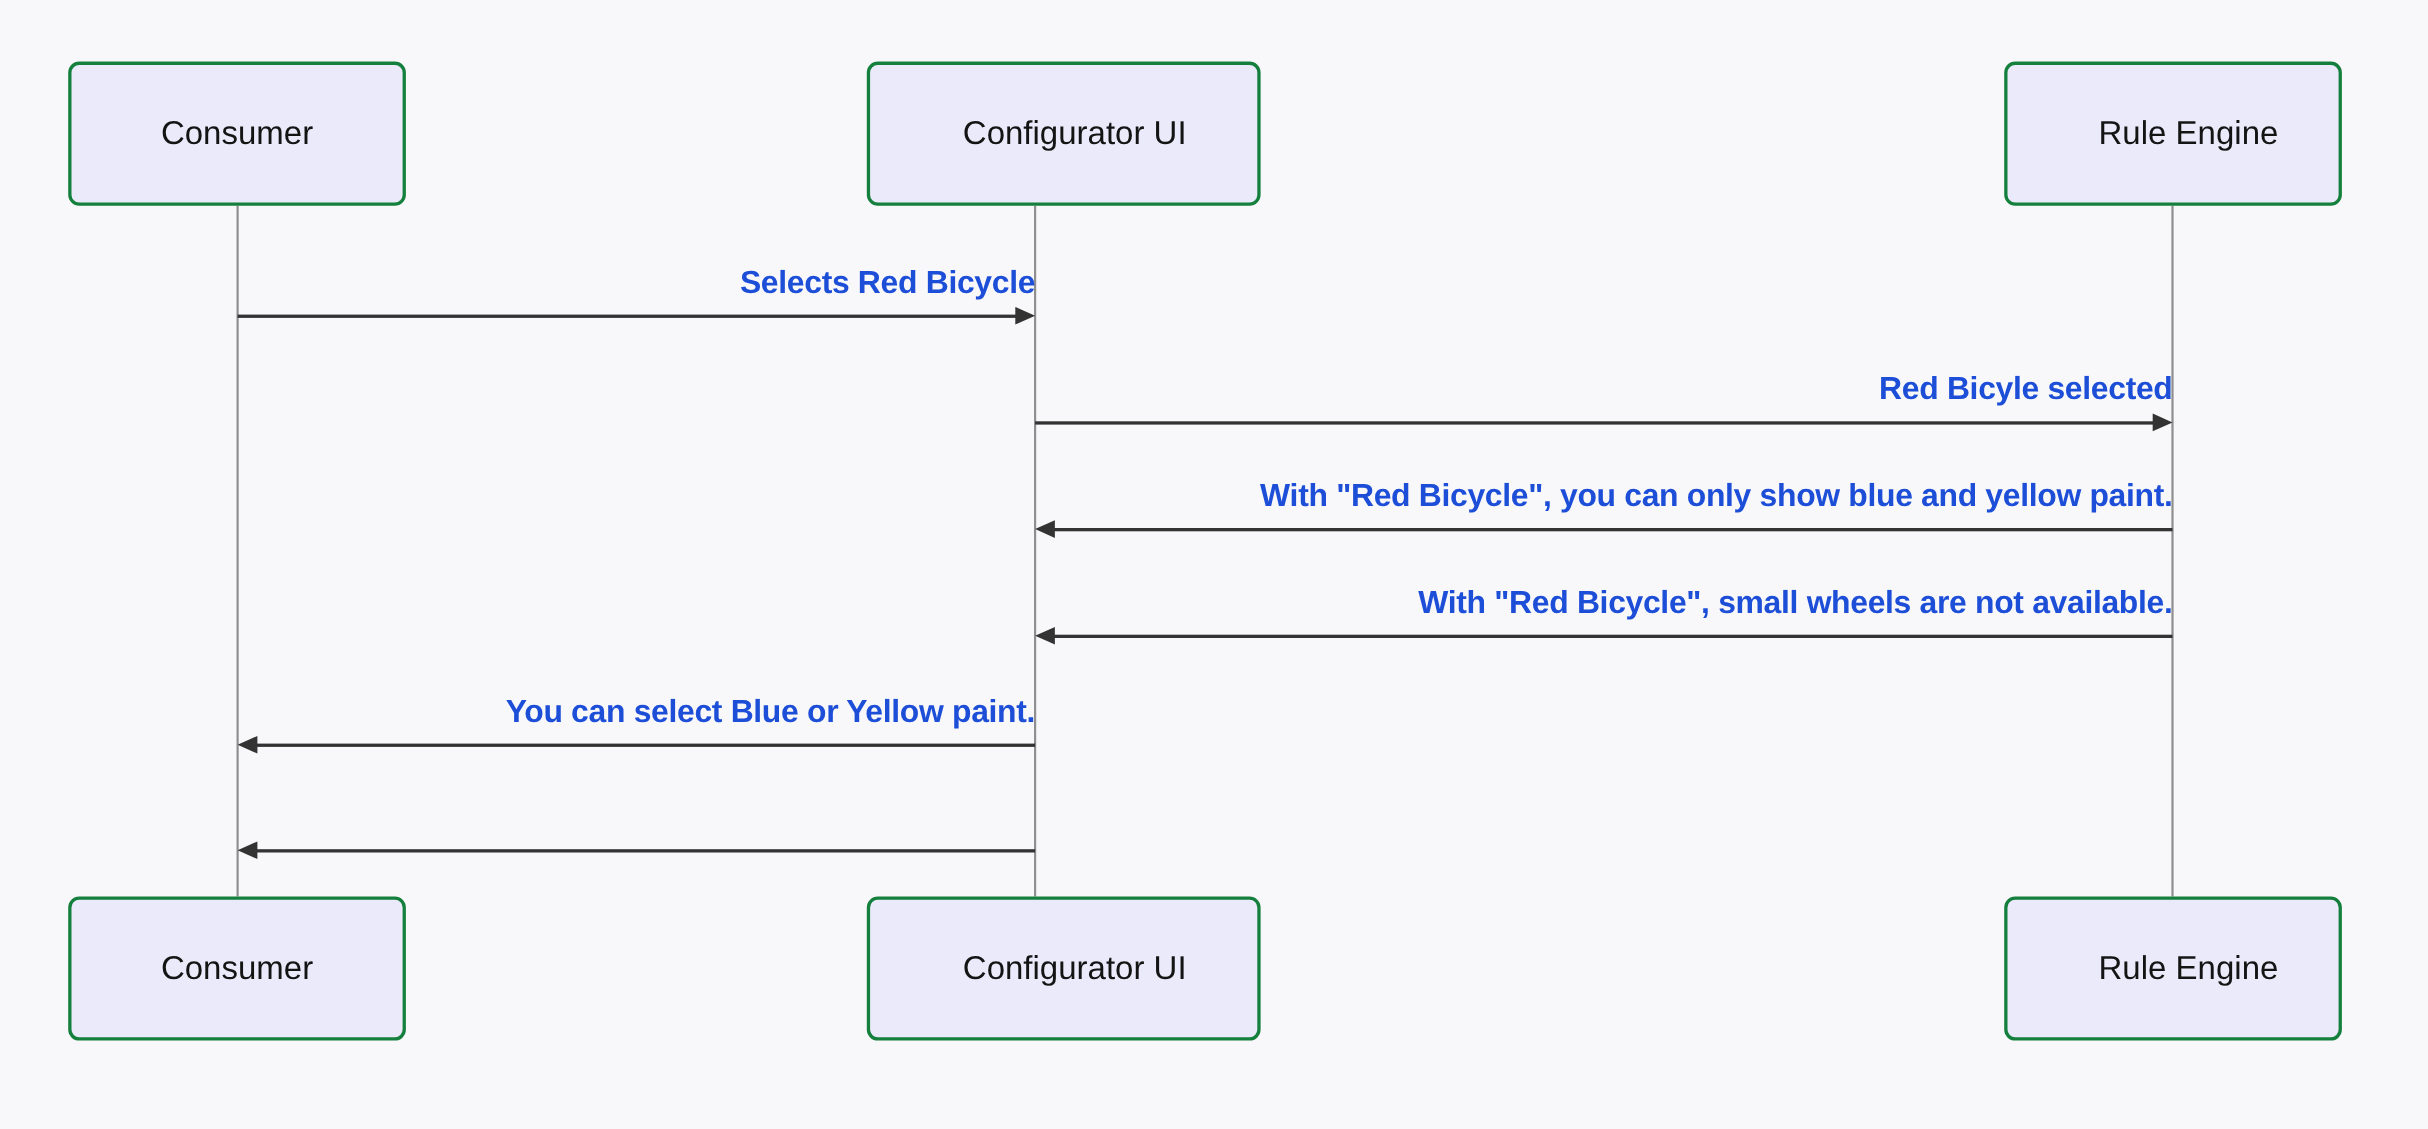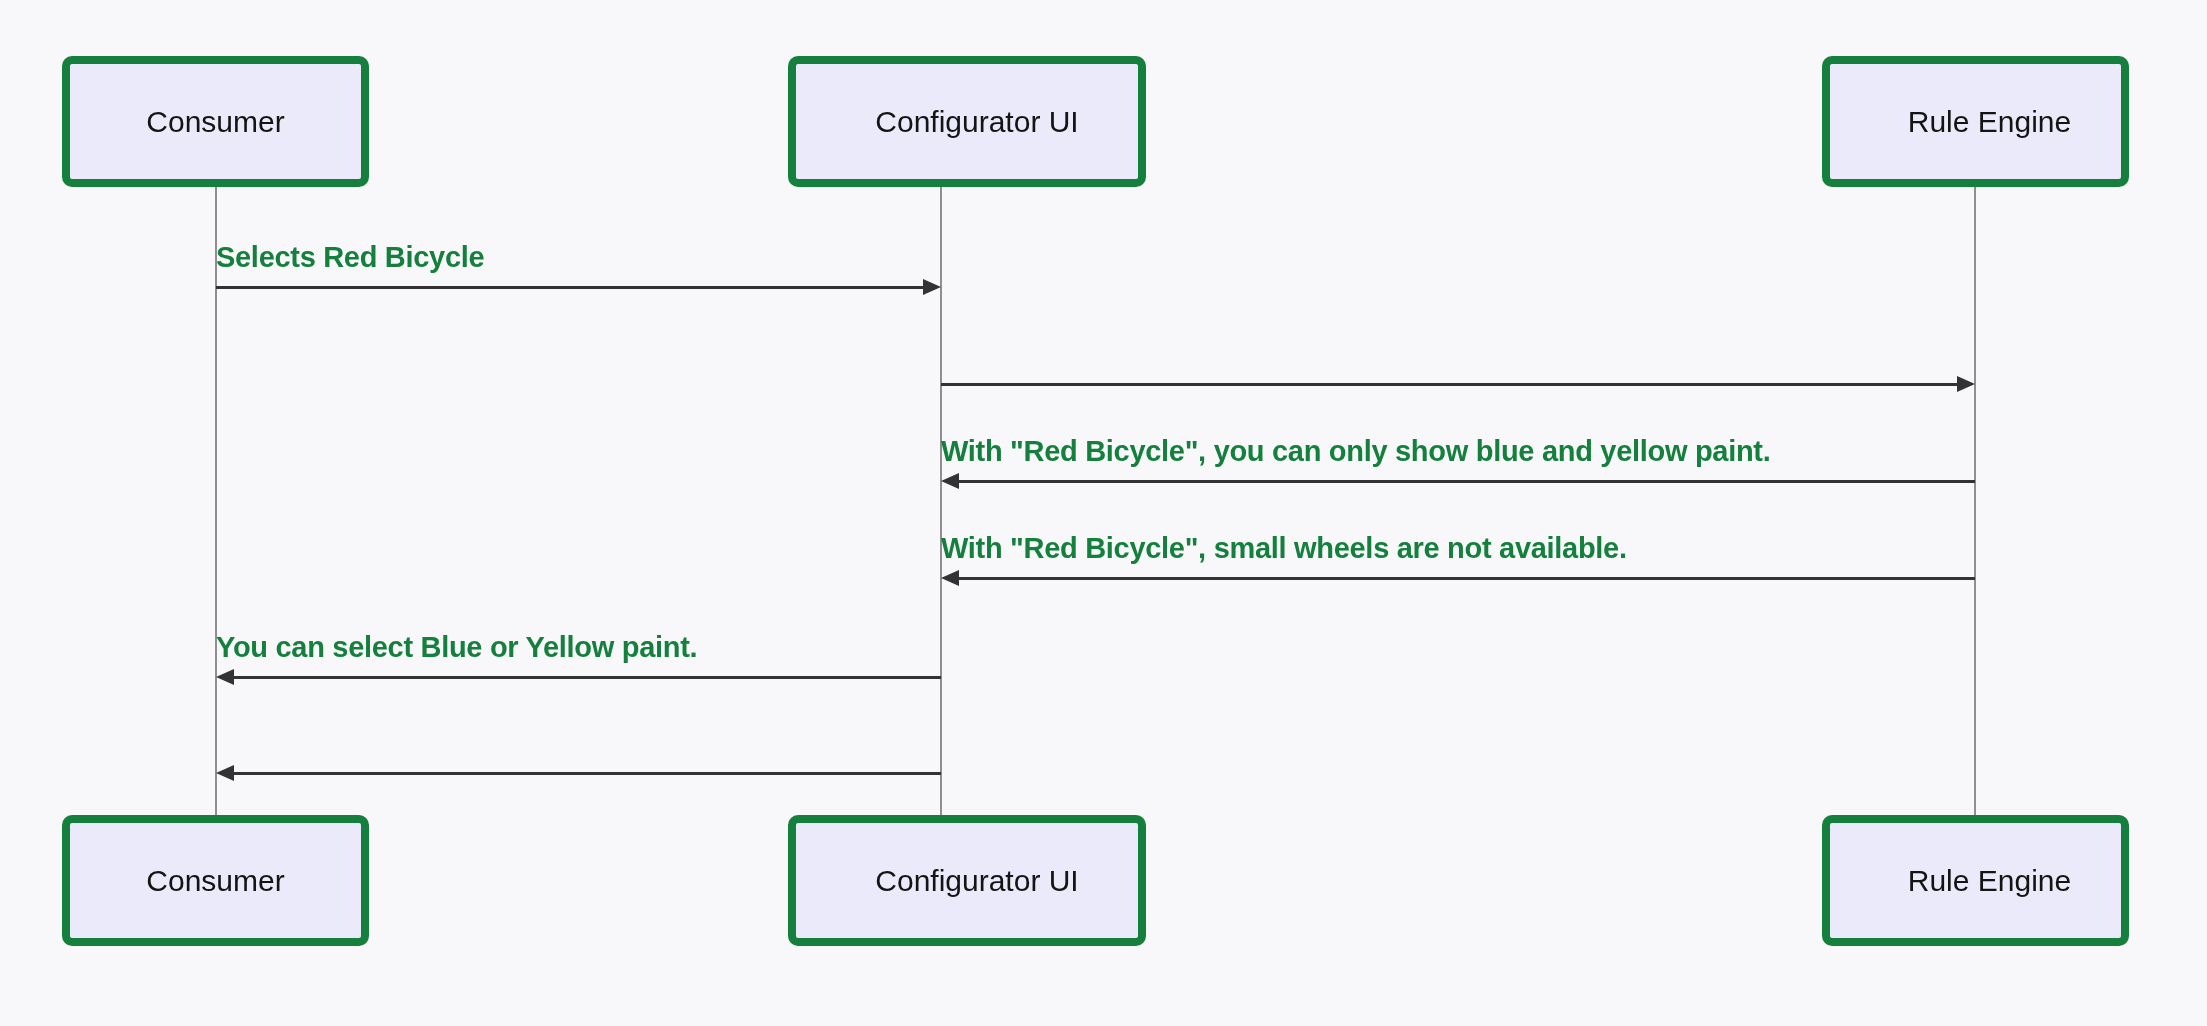"Consumer" .actor { border: 8px solid #15803d -> 3px solid #15803d }
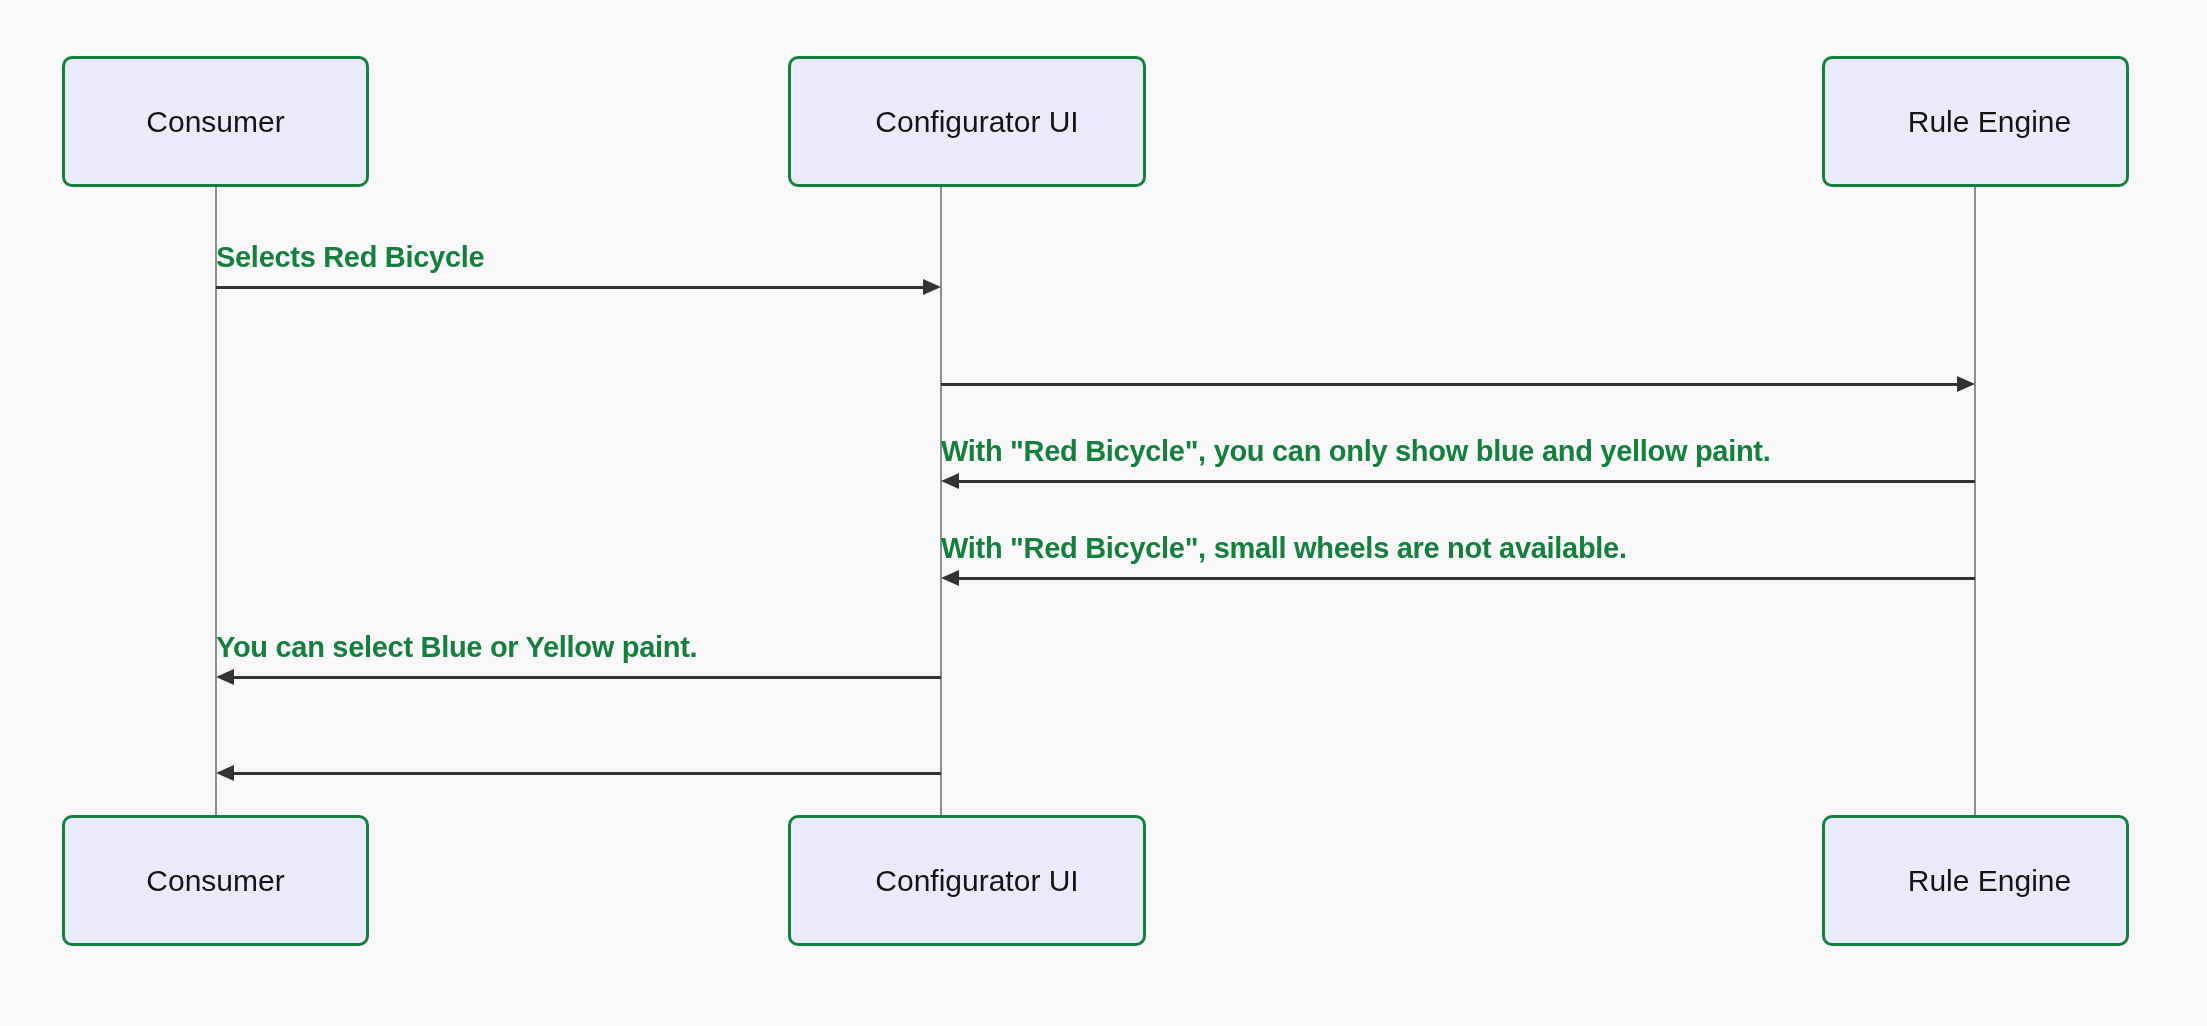"Selects Red Bicycle" .msg-label { color: #15803d -> #1d4ed8; text-align: left -> right }
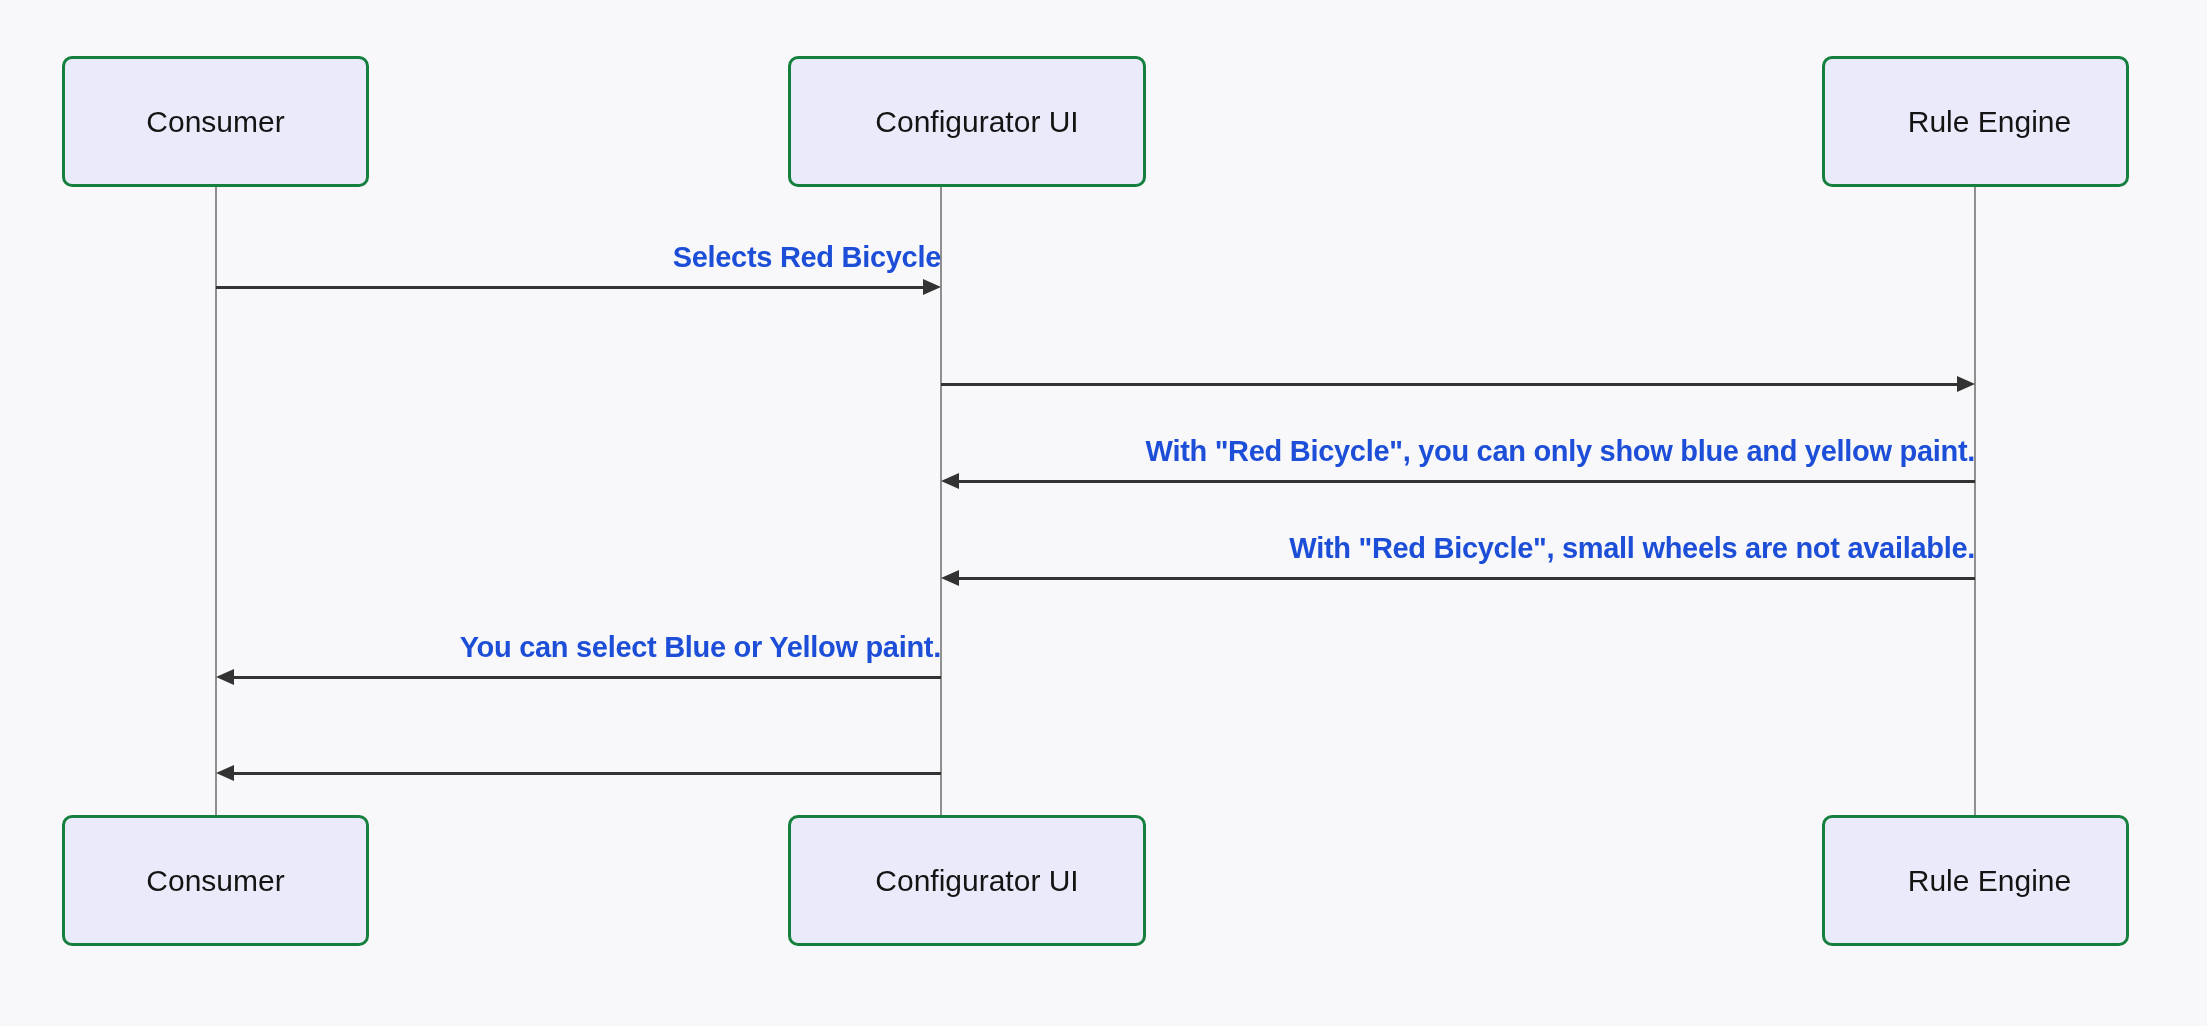"Red Bicyle selected" div.msg-label { html: none -> <div>Red Bicyle selected</div> }
